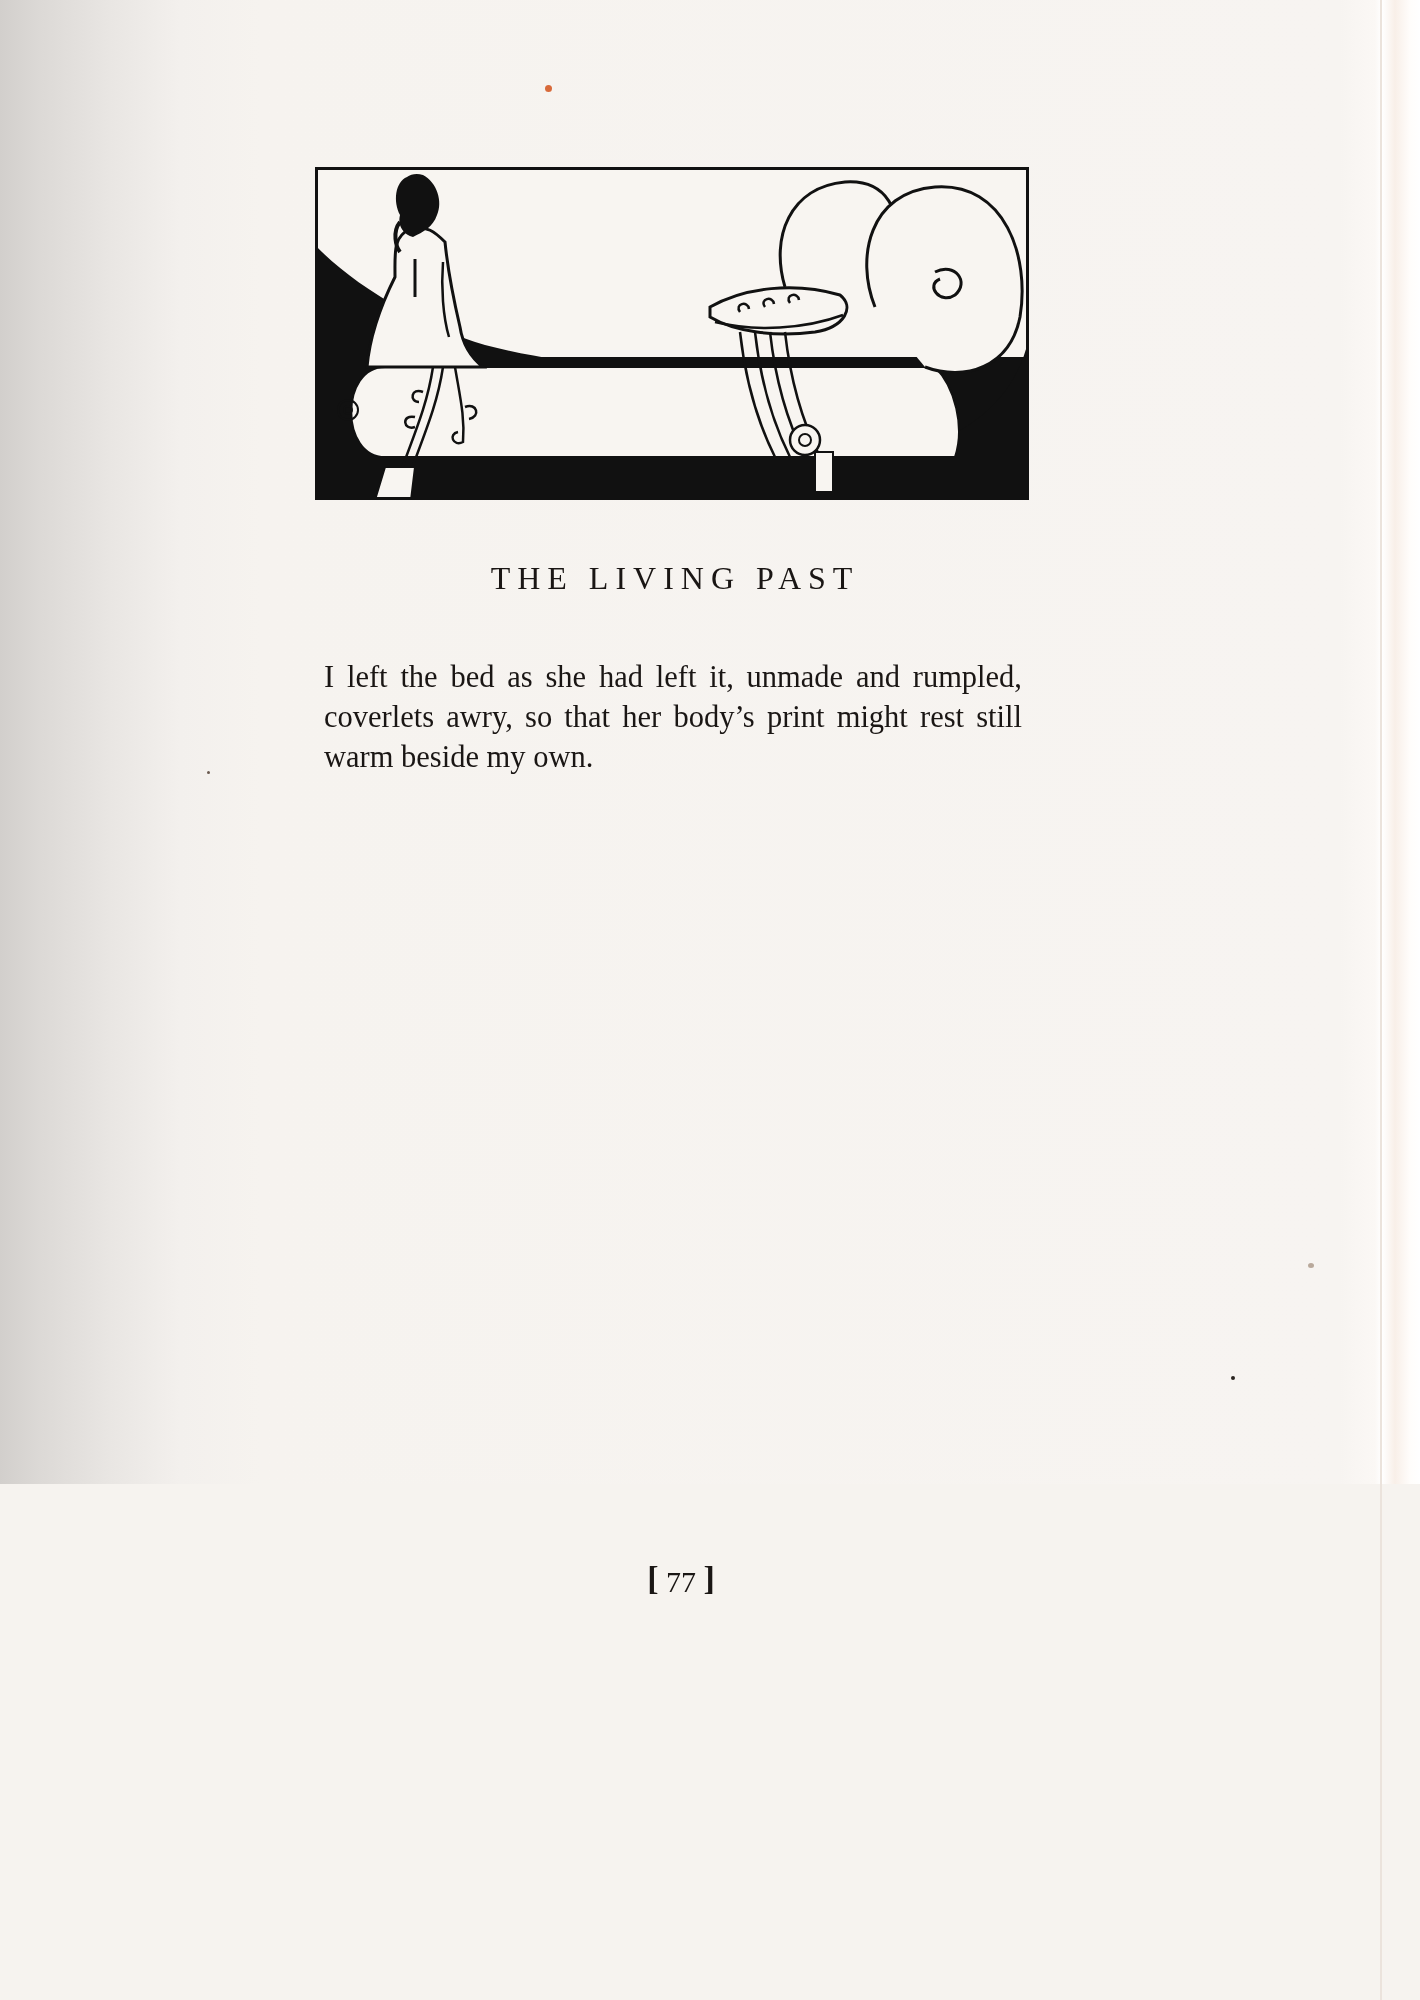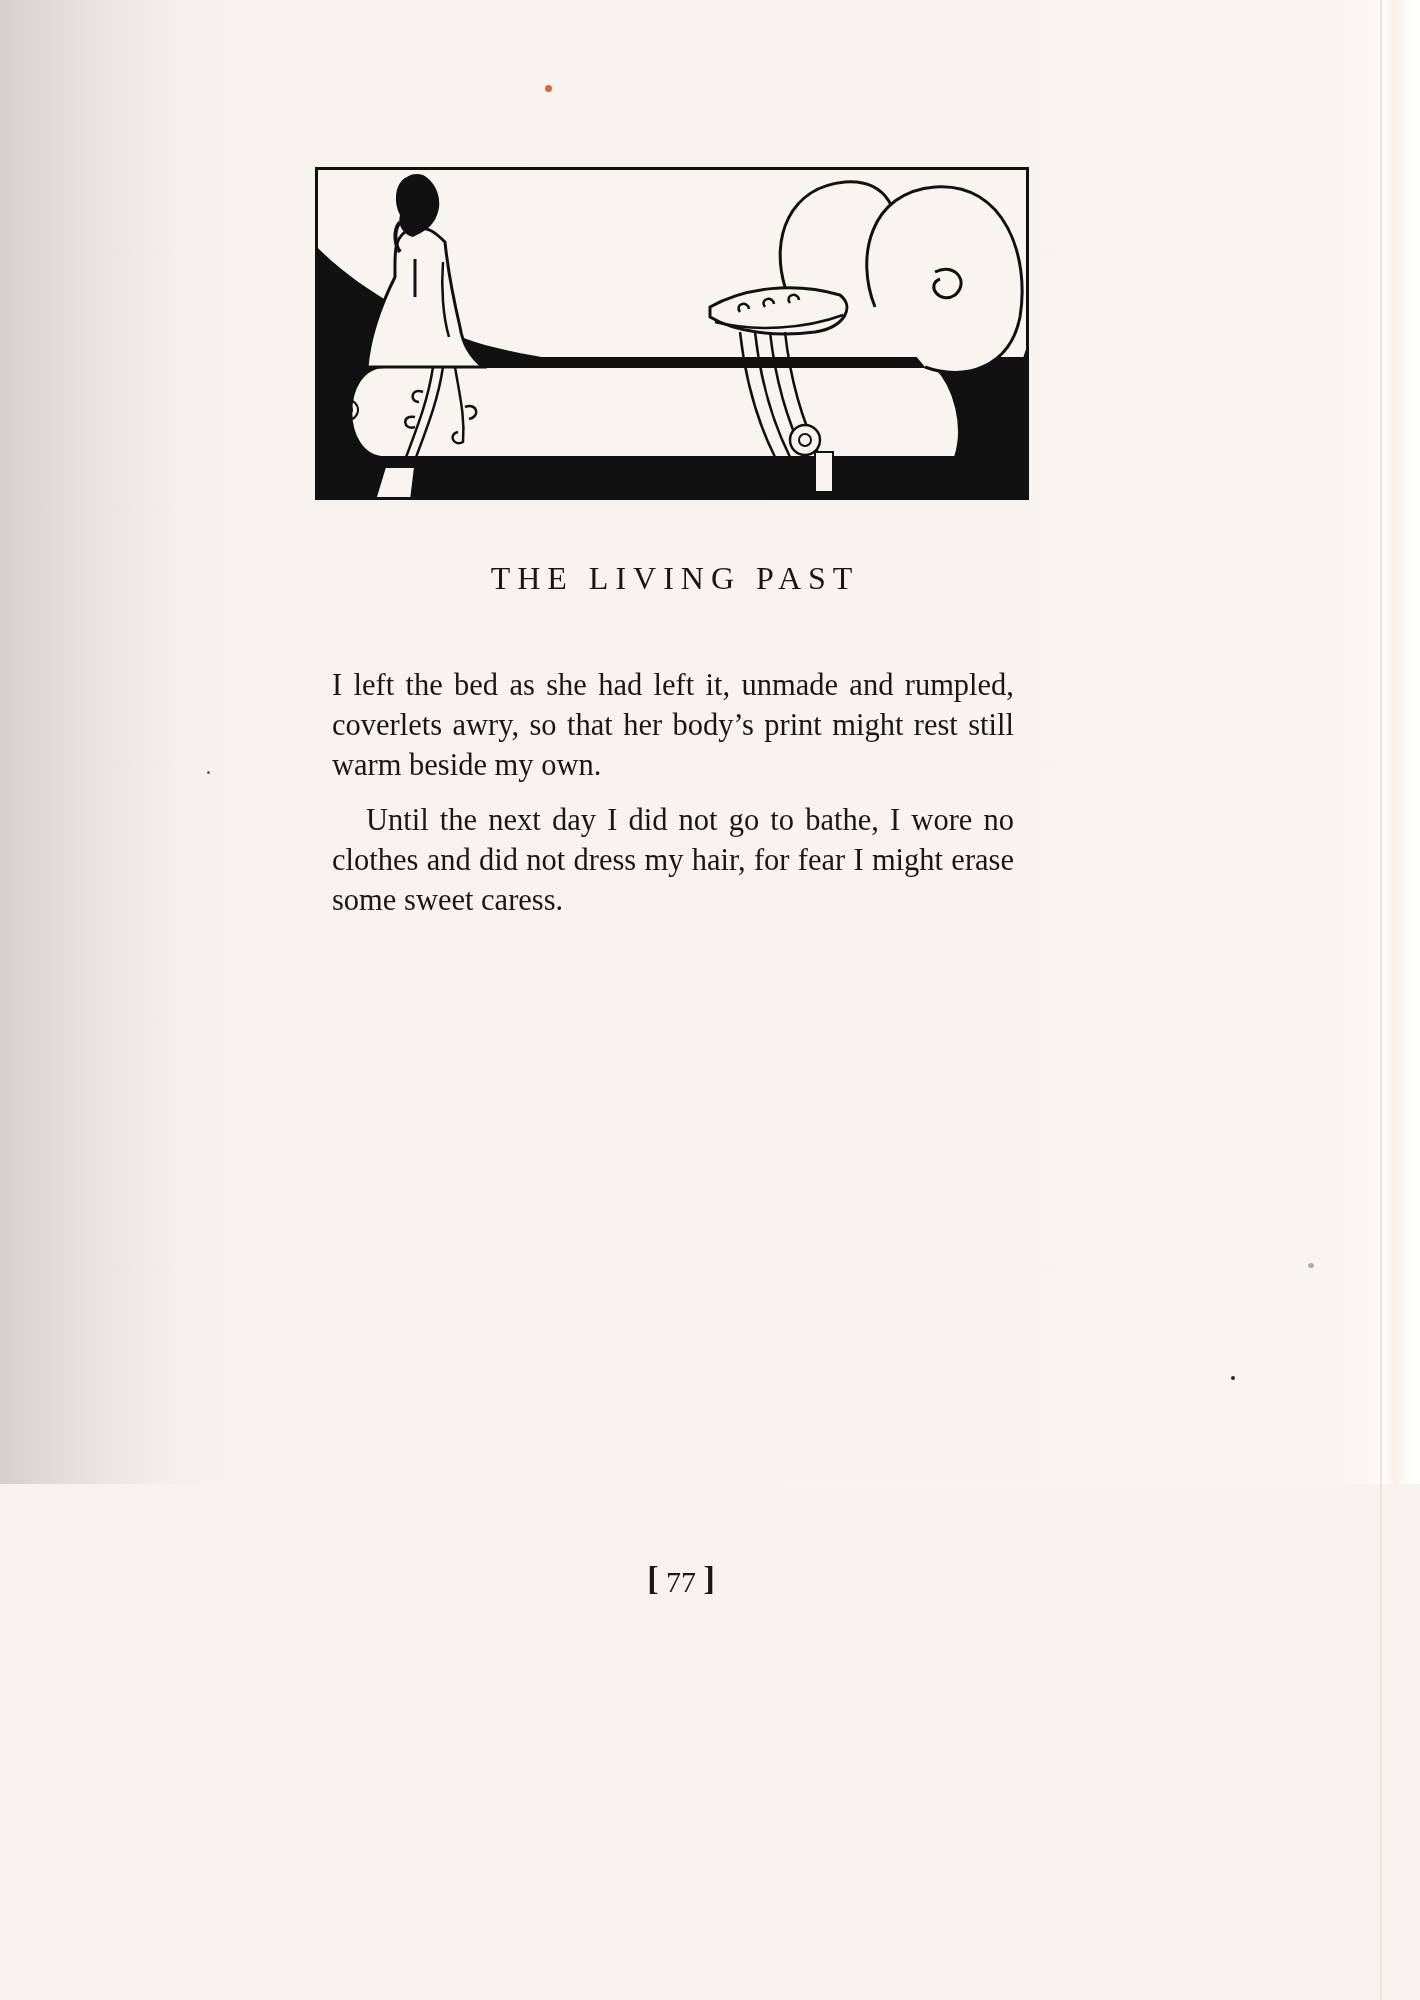"I left the bed as" .body-text p { margin: 16px -> 8px }
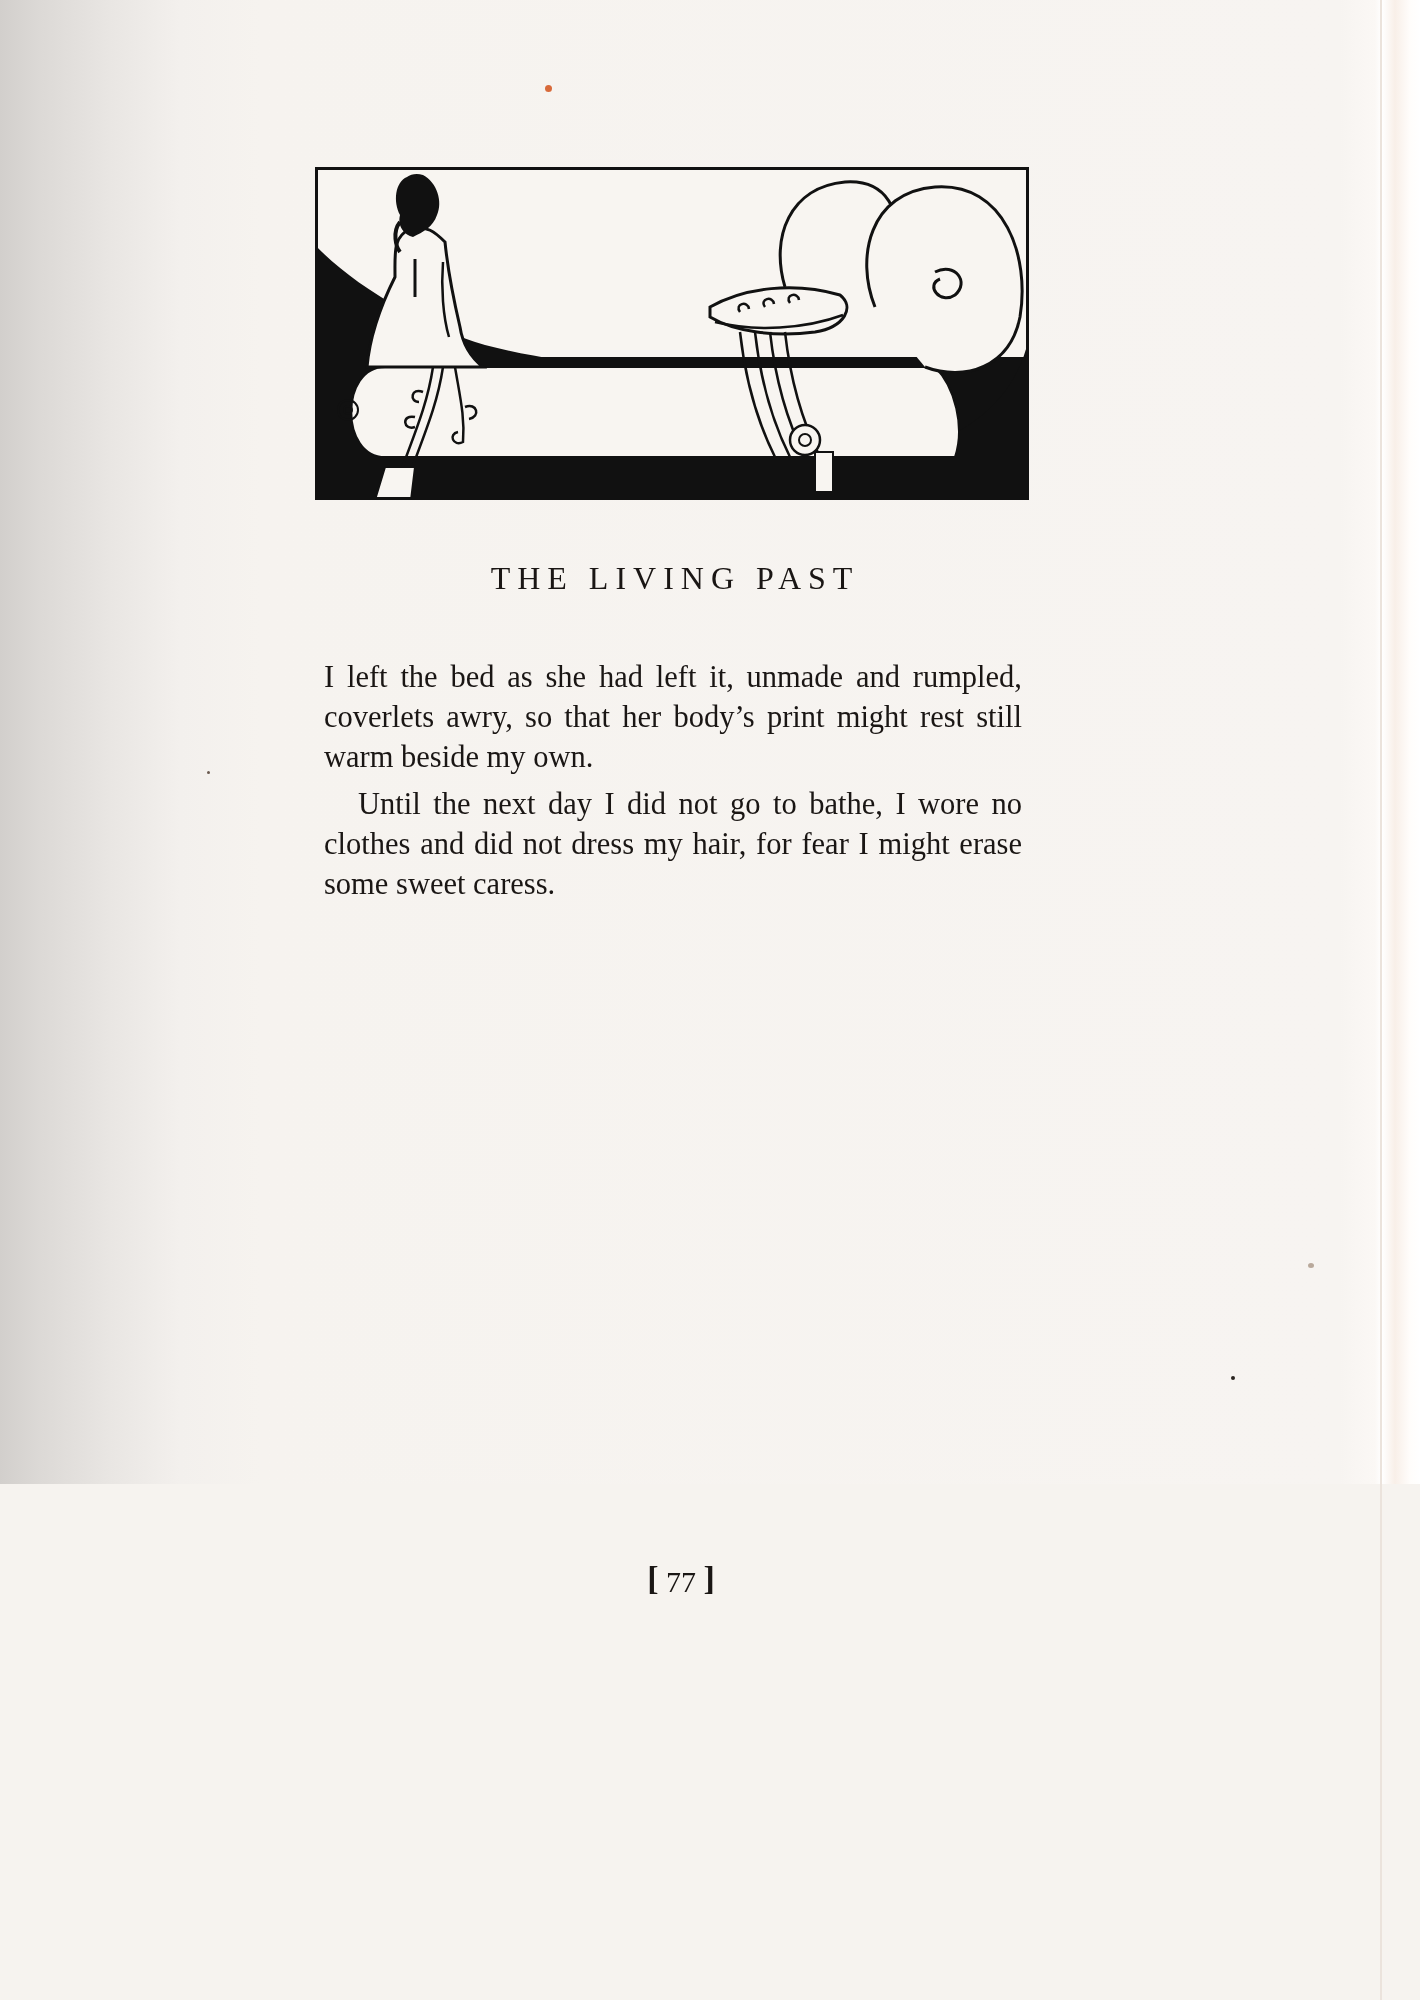"Until the next day I" p { html: <p>Until the next day I did not go to bathe, I wore no clothes and did not dress my hair, for fear I might erase some sweet caress.</p> -> none }
